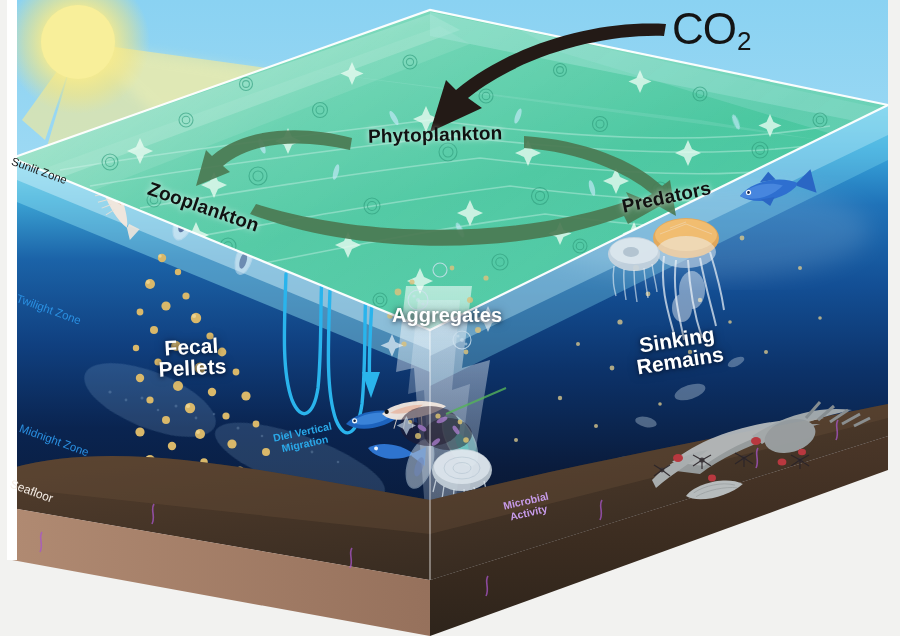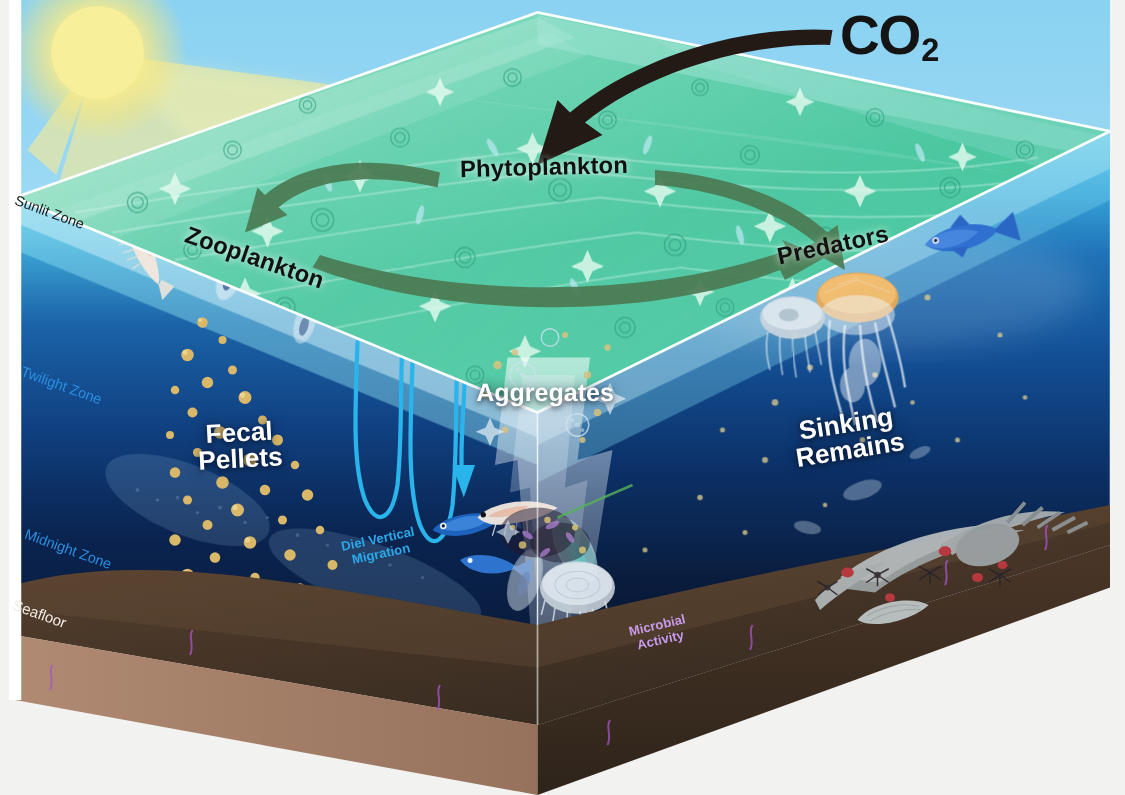"CO2" .lbl-co2 { font-weight: bold -> normal }
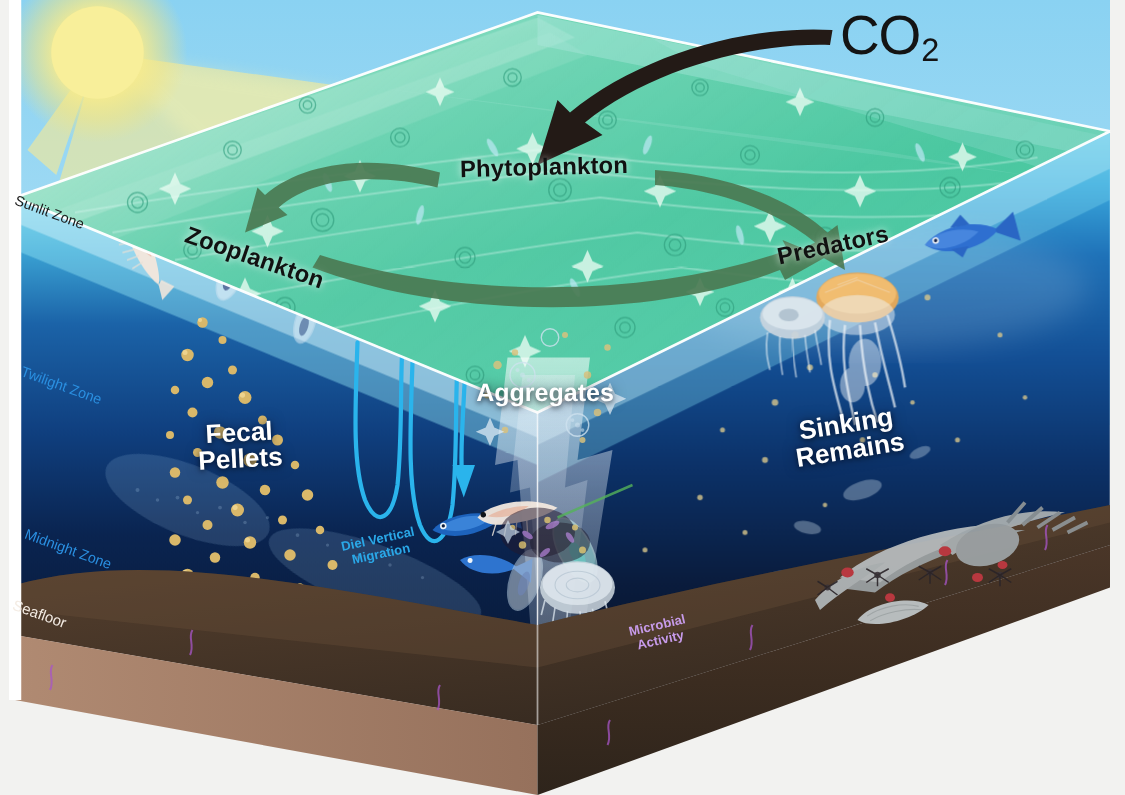"Aggregates" div.lbl { left: 381px -> 392px }
